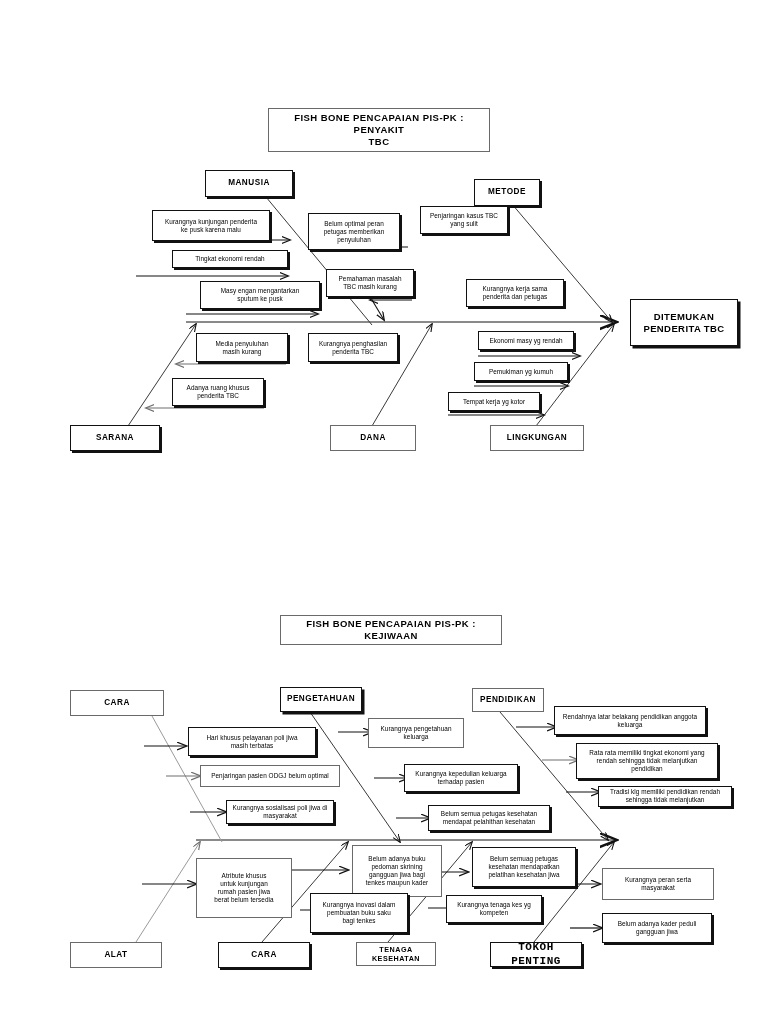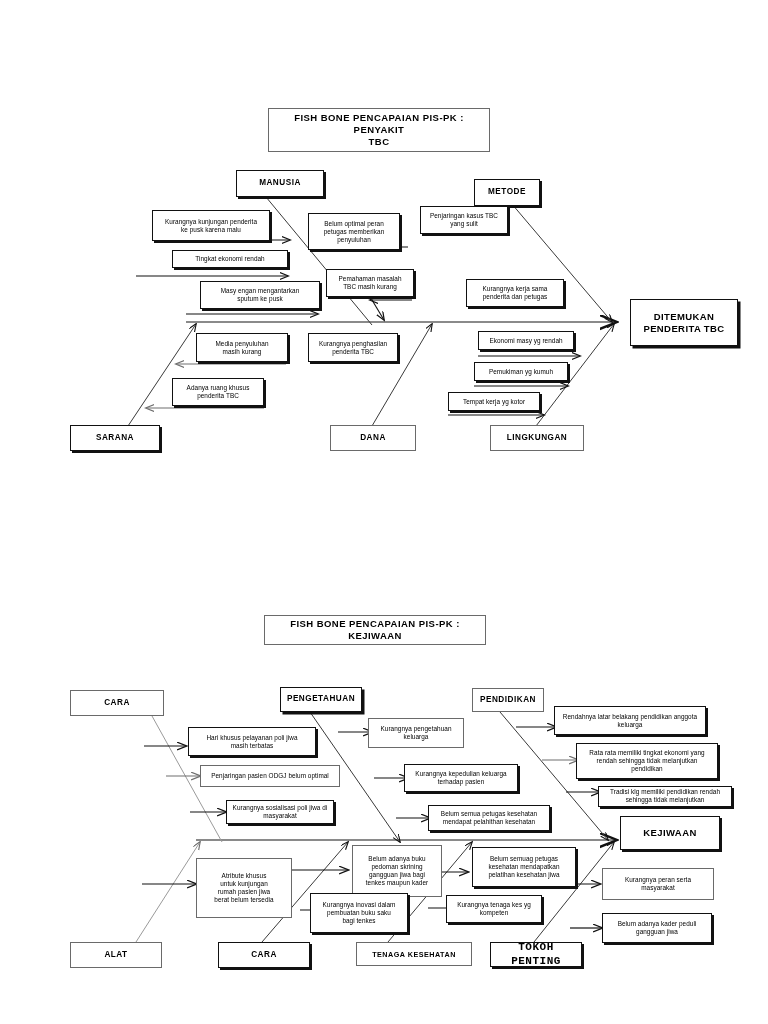"MANUSIA" div.bx { left: 236px -> 205px }
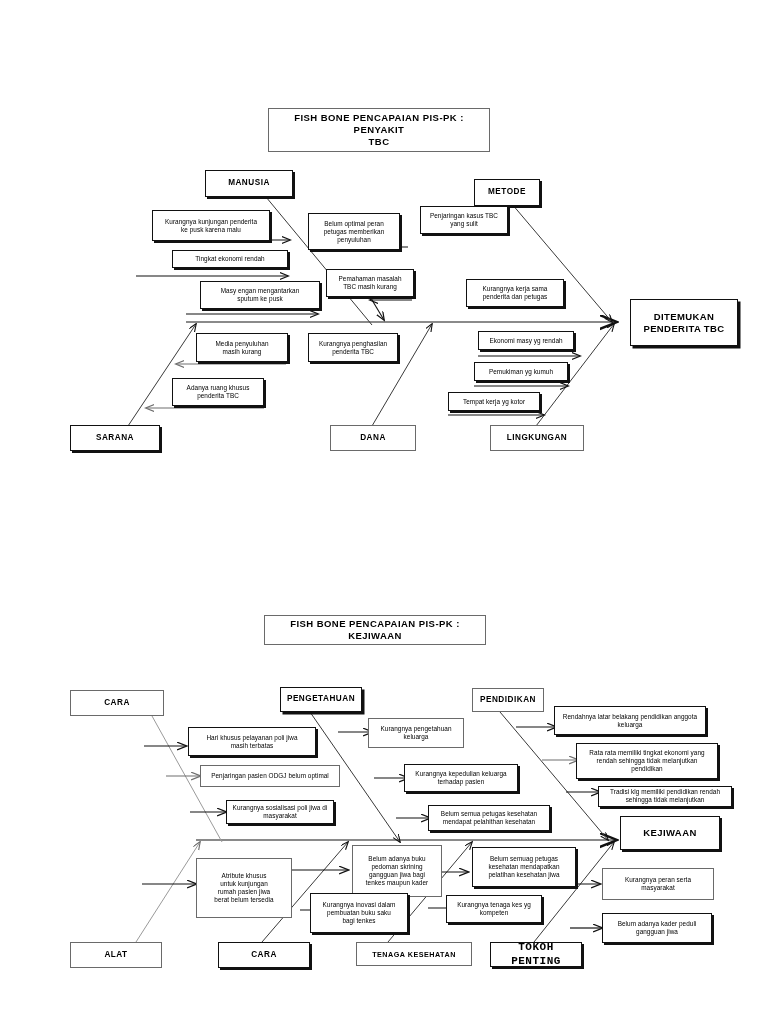"FISH BONE PENCAPAIAN PIS-PK : KEJIWAAN" div.bx { left: 264px -> 280px }
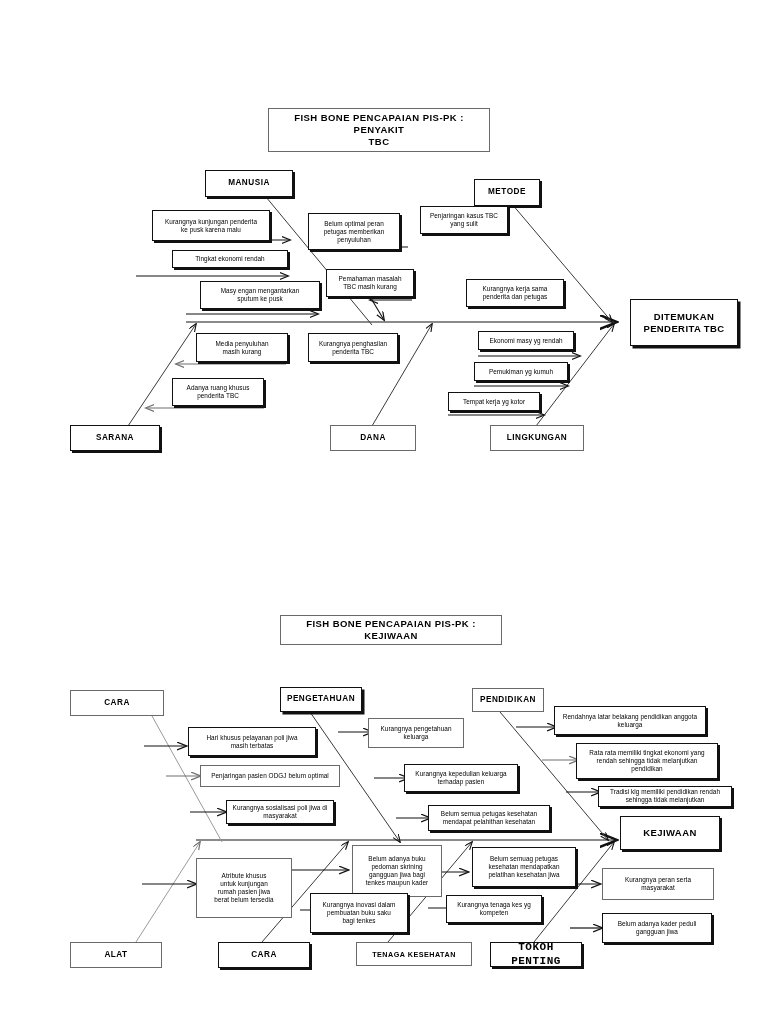"KEJIWAAN" div.bx { html: <div> <span>KEJIWAAN</span> </div> -> none }
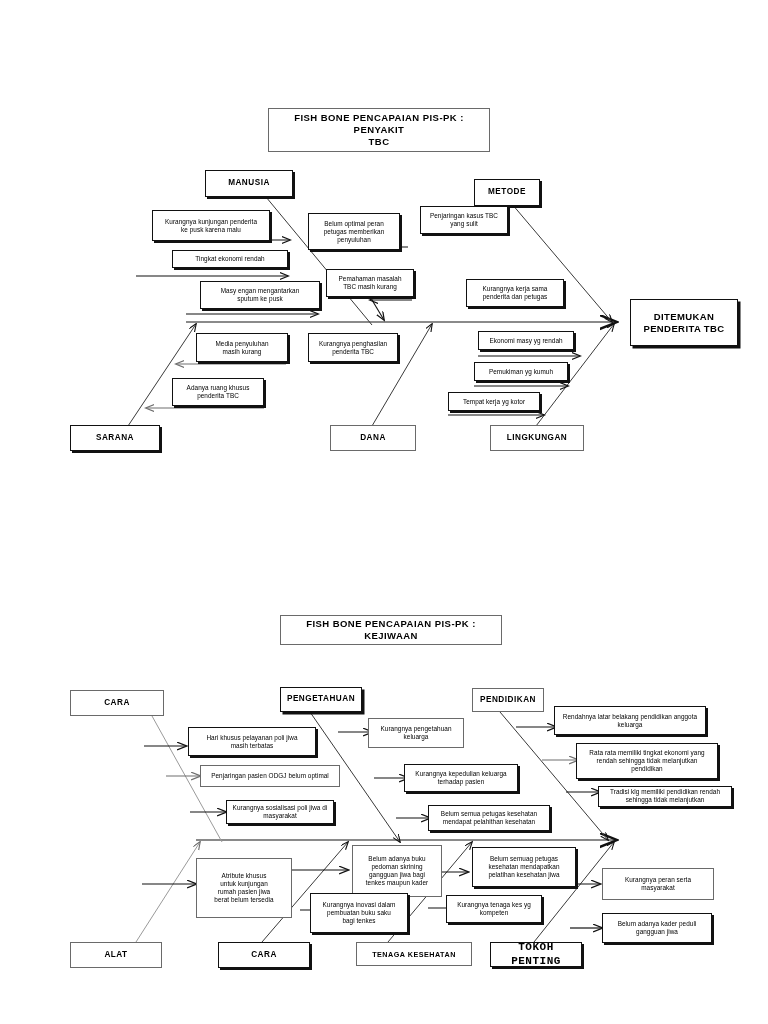"TENAGA KESEHATAN" div.bx { width: 116px -> 80px }
